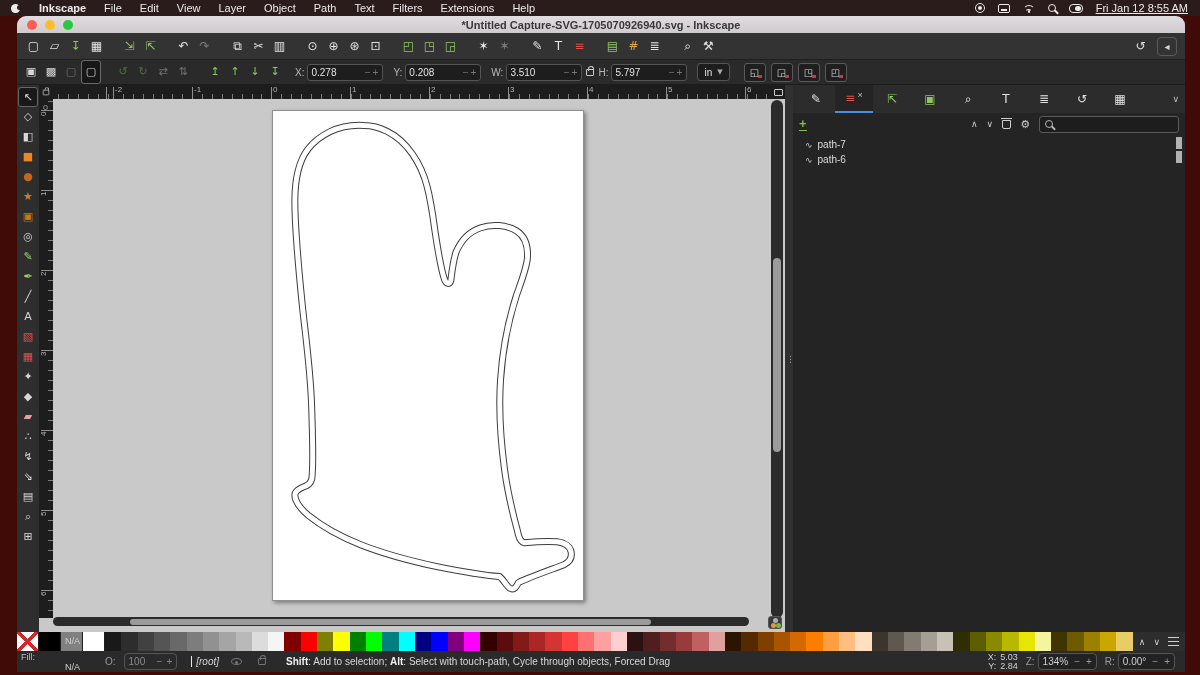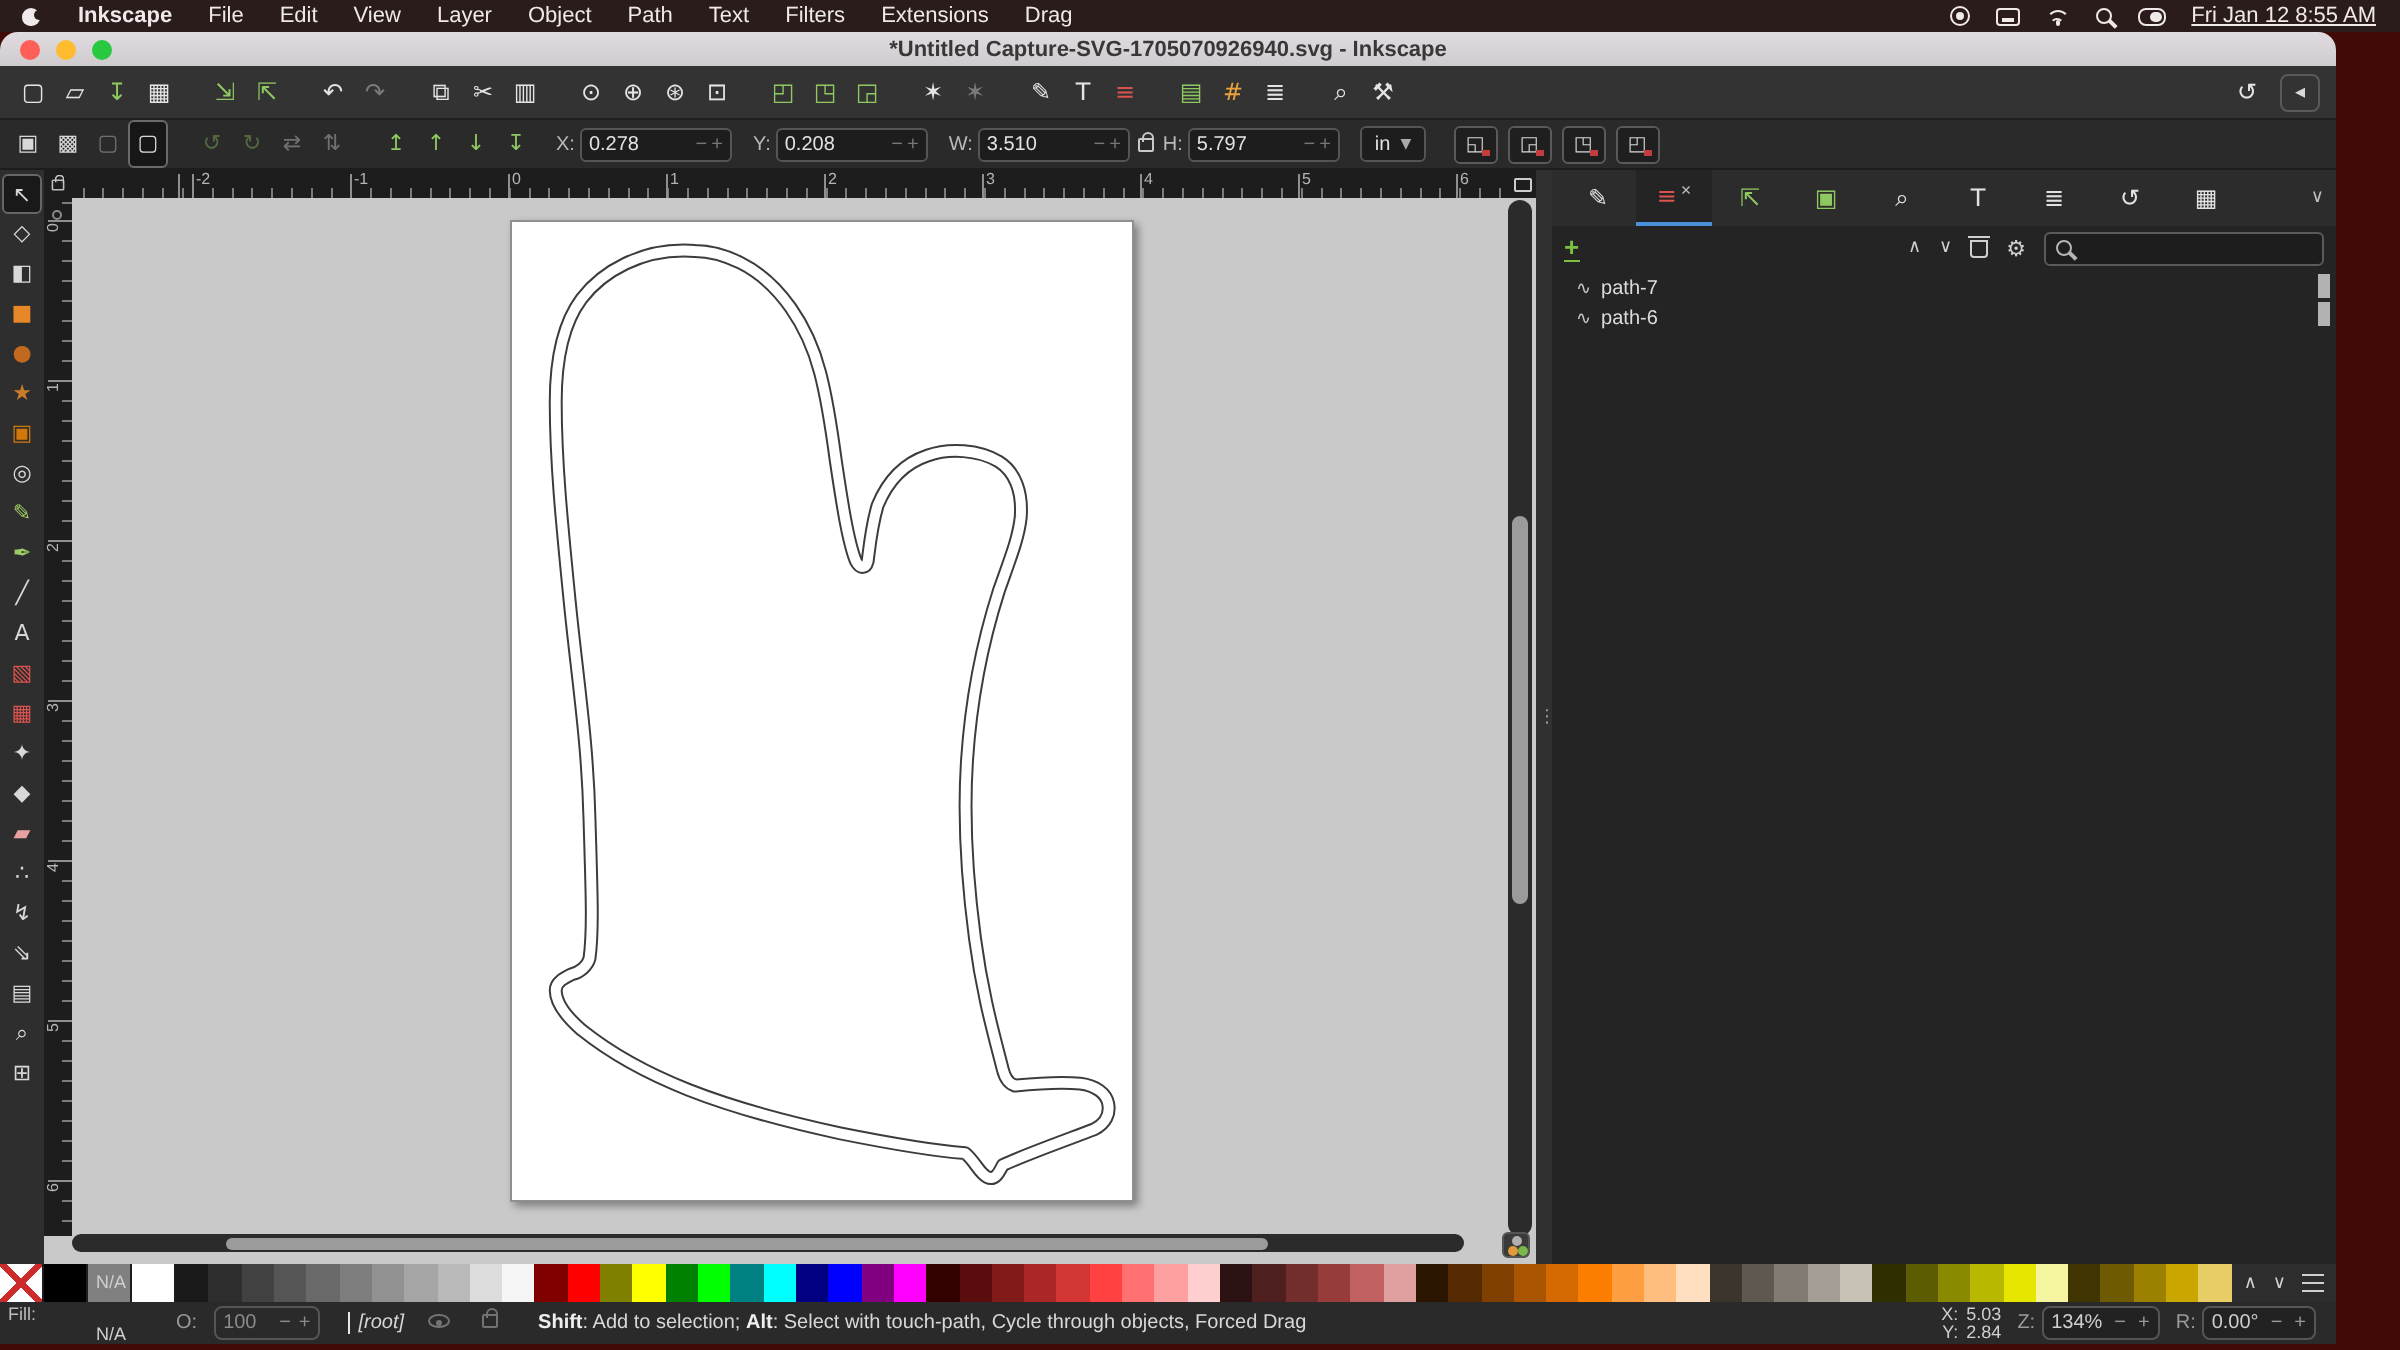"Drag" span.mitem { text: Drag -> Help }
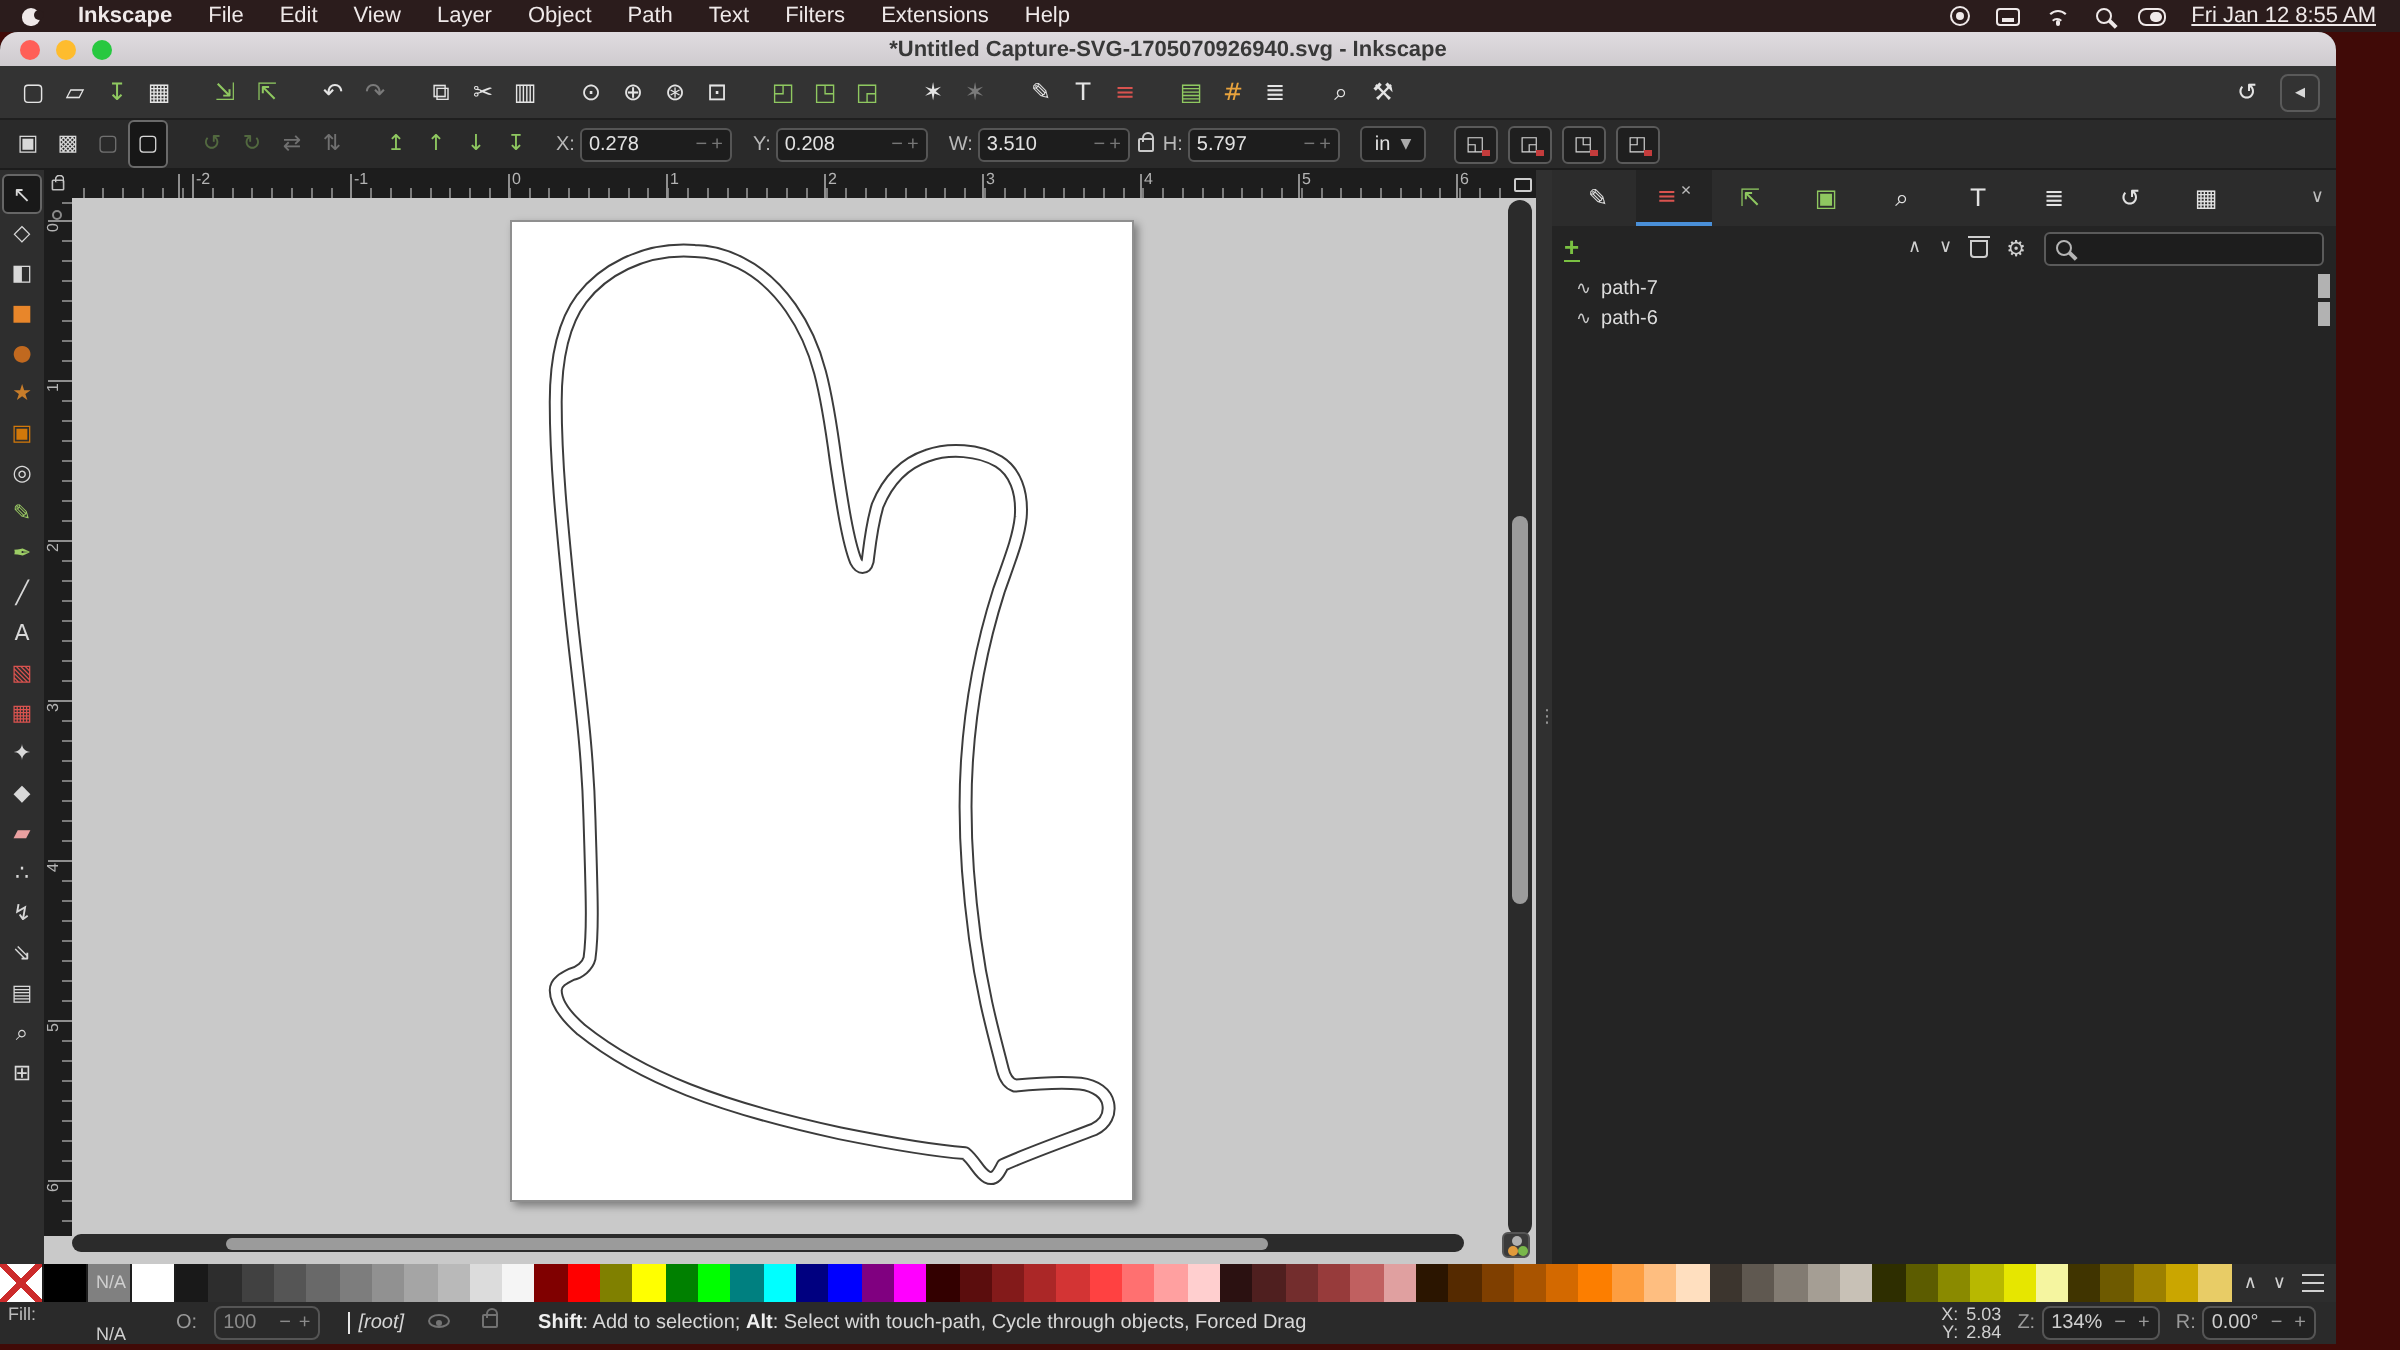"*Untitled Capture-SVG-1705070926940.svg" .window { left: 0 -> 17px }
